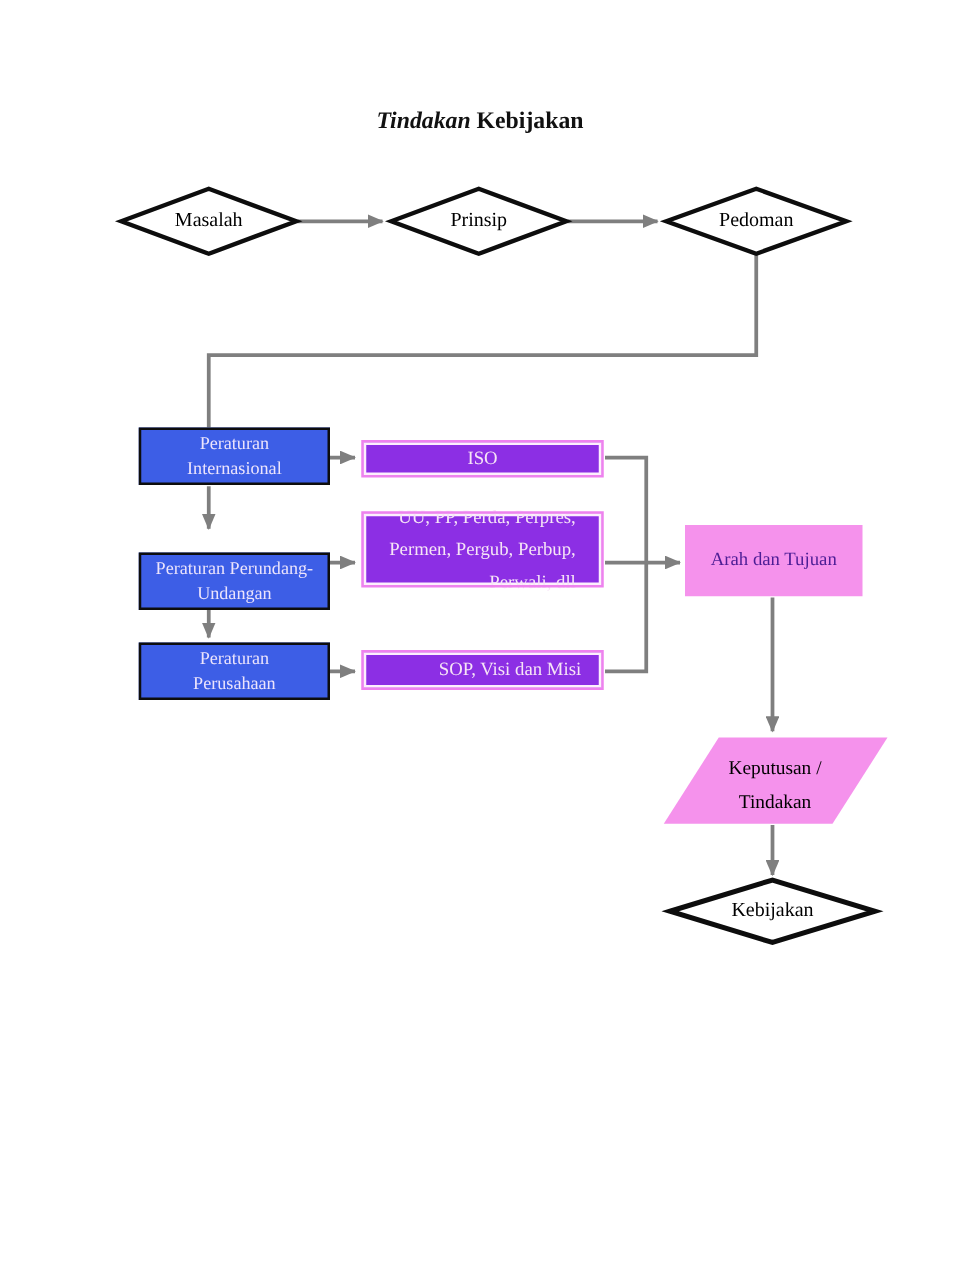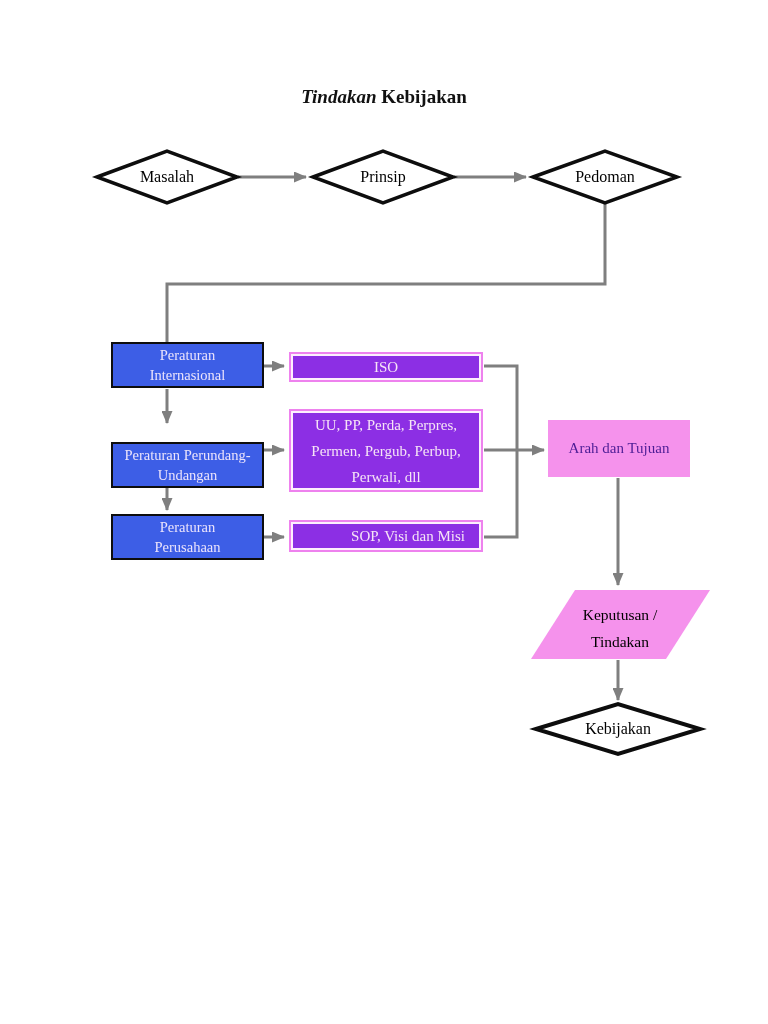"ISO" .purple-box { text-align: none -> right }
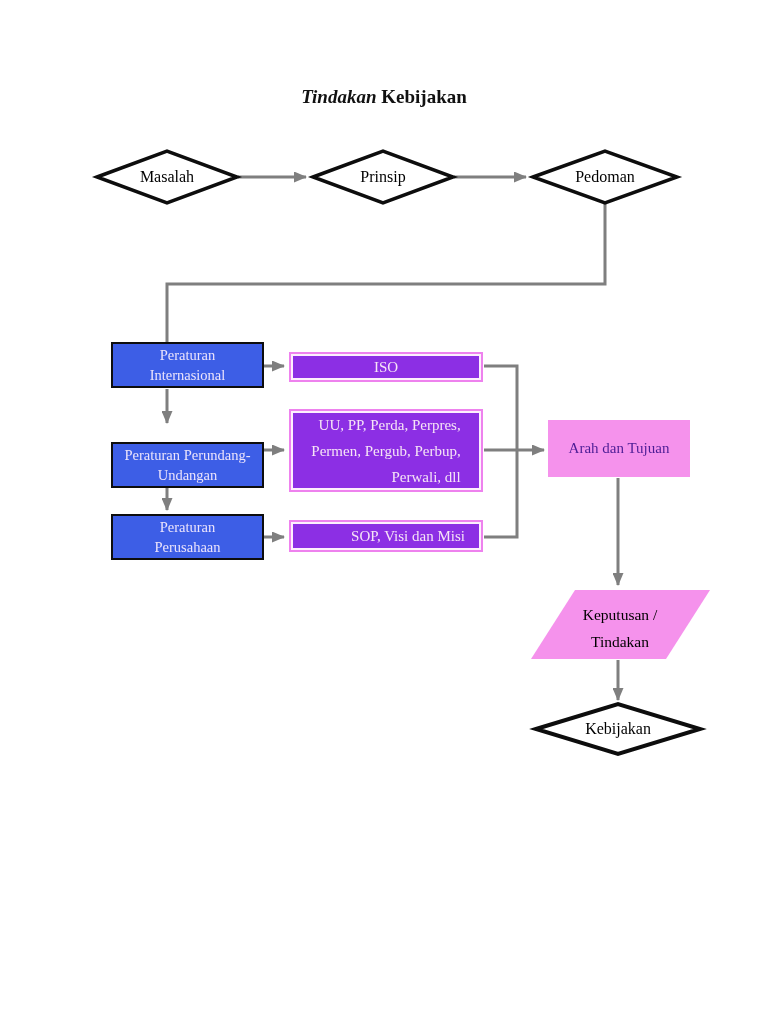"UU, PP, Perda, Perpres," #box-uu { height: 79px -> 57px }
